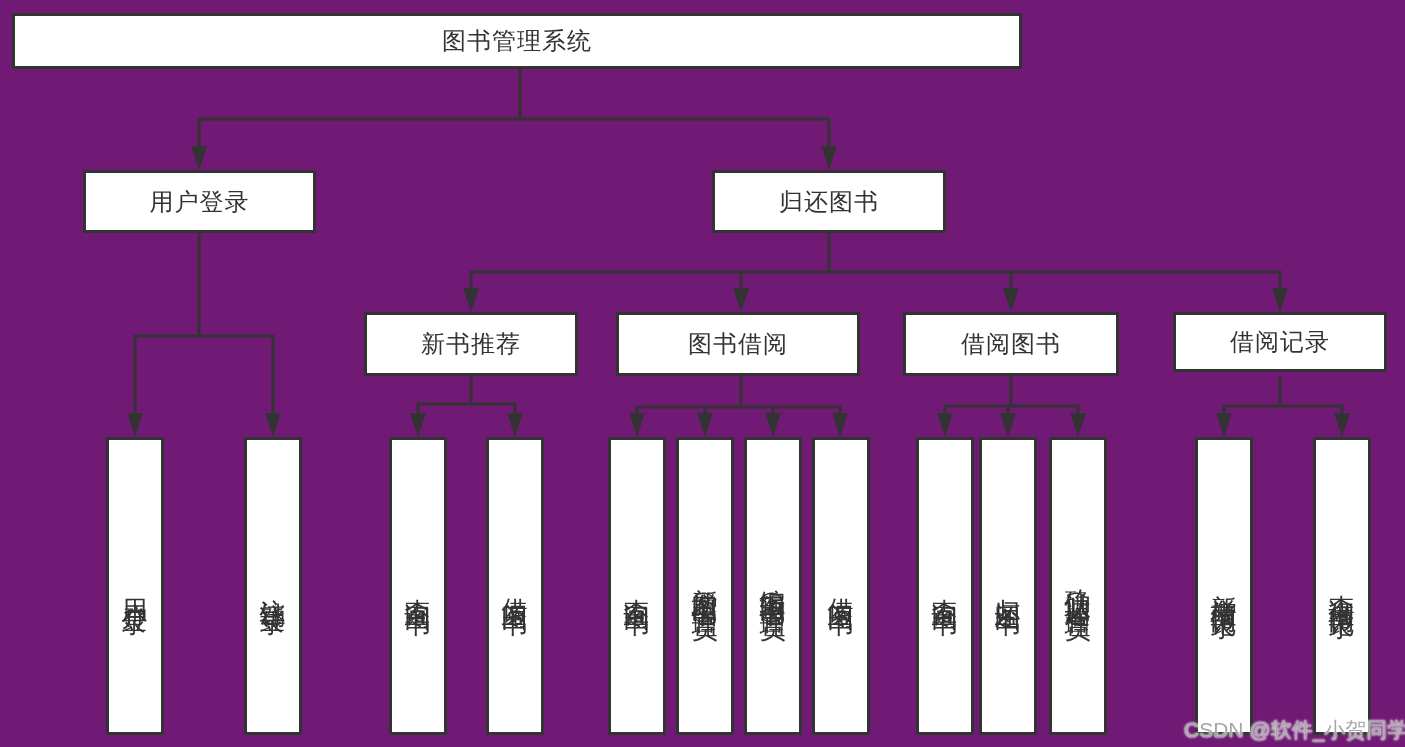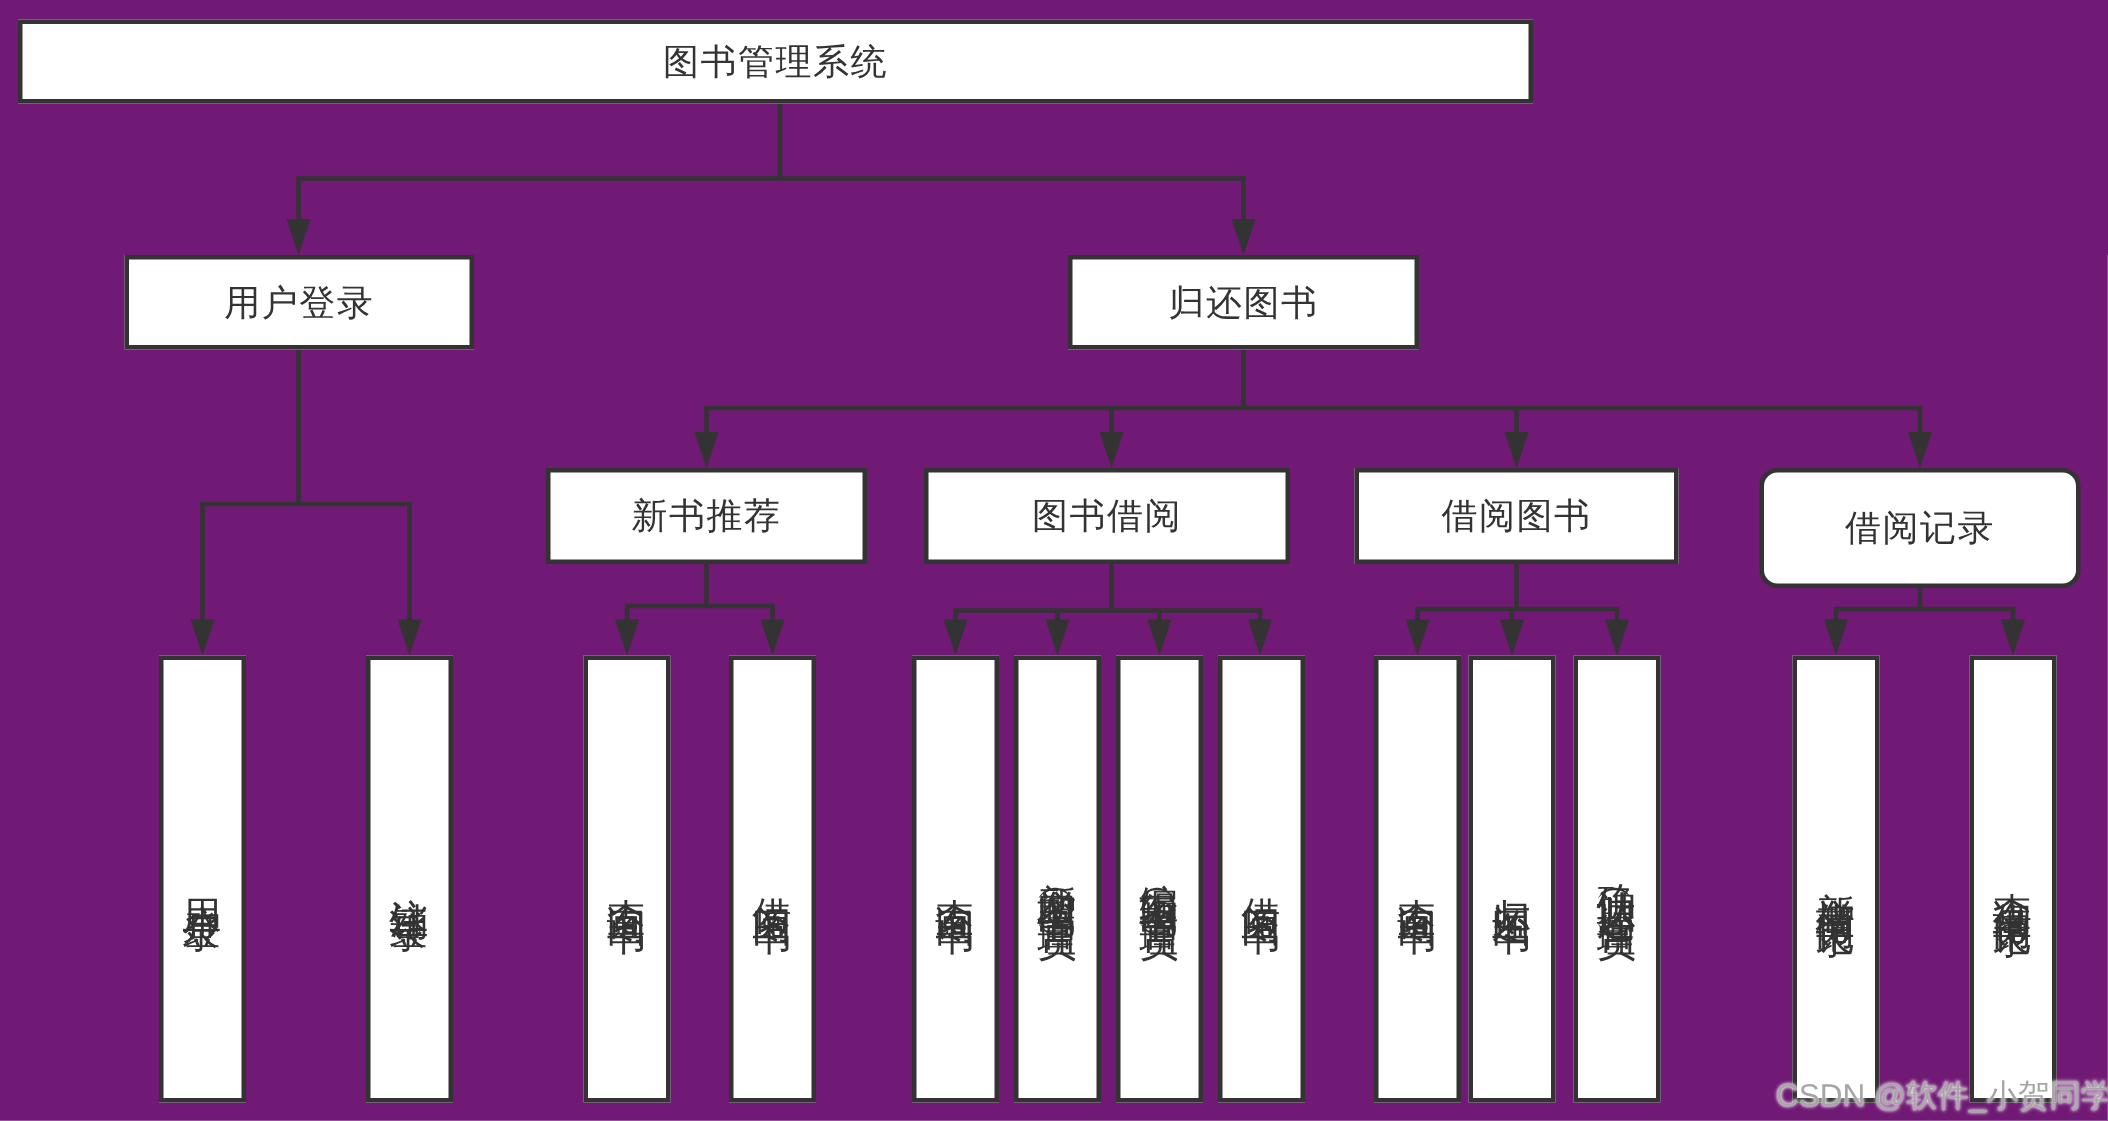"借阅记录" div.box { border-radius: 12px -> none; height: 80px -> 60px }
